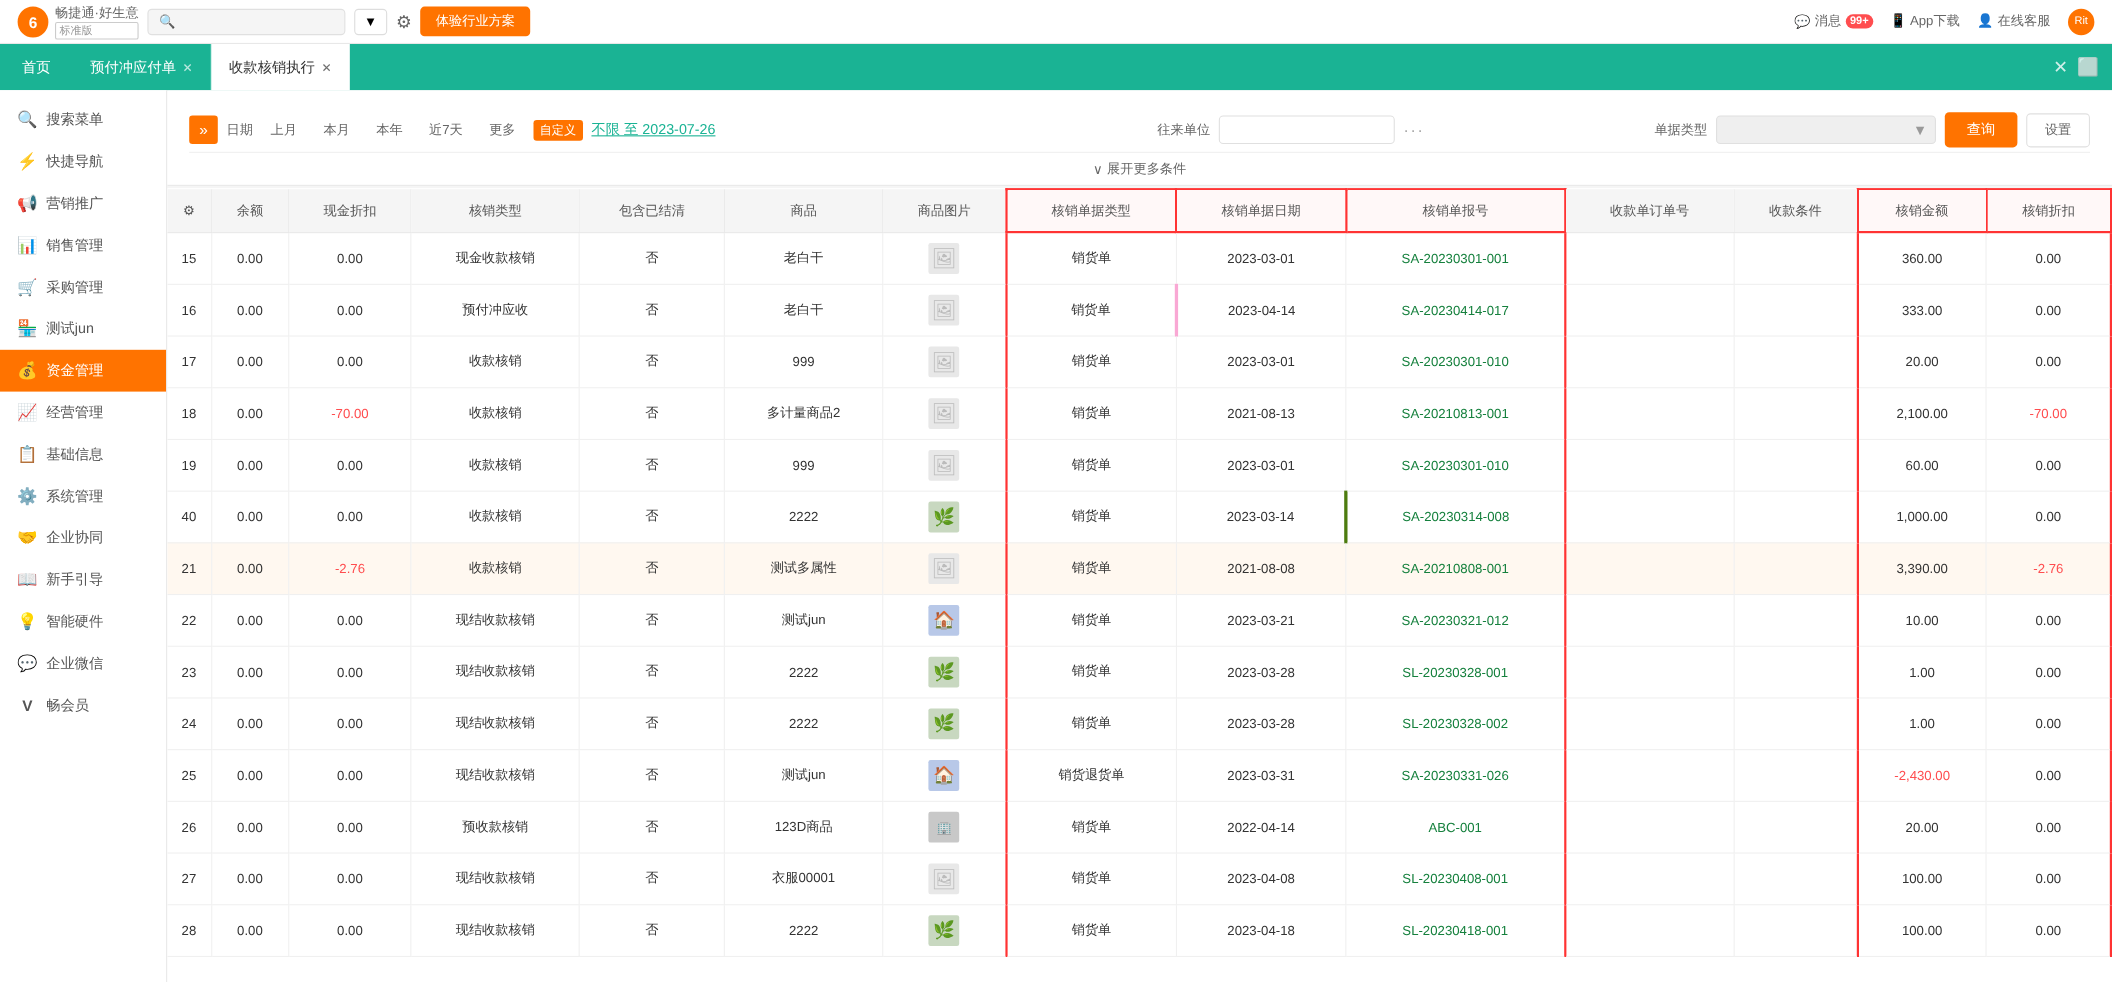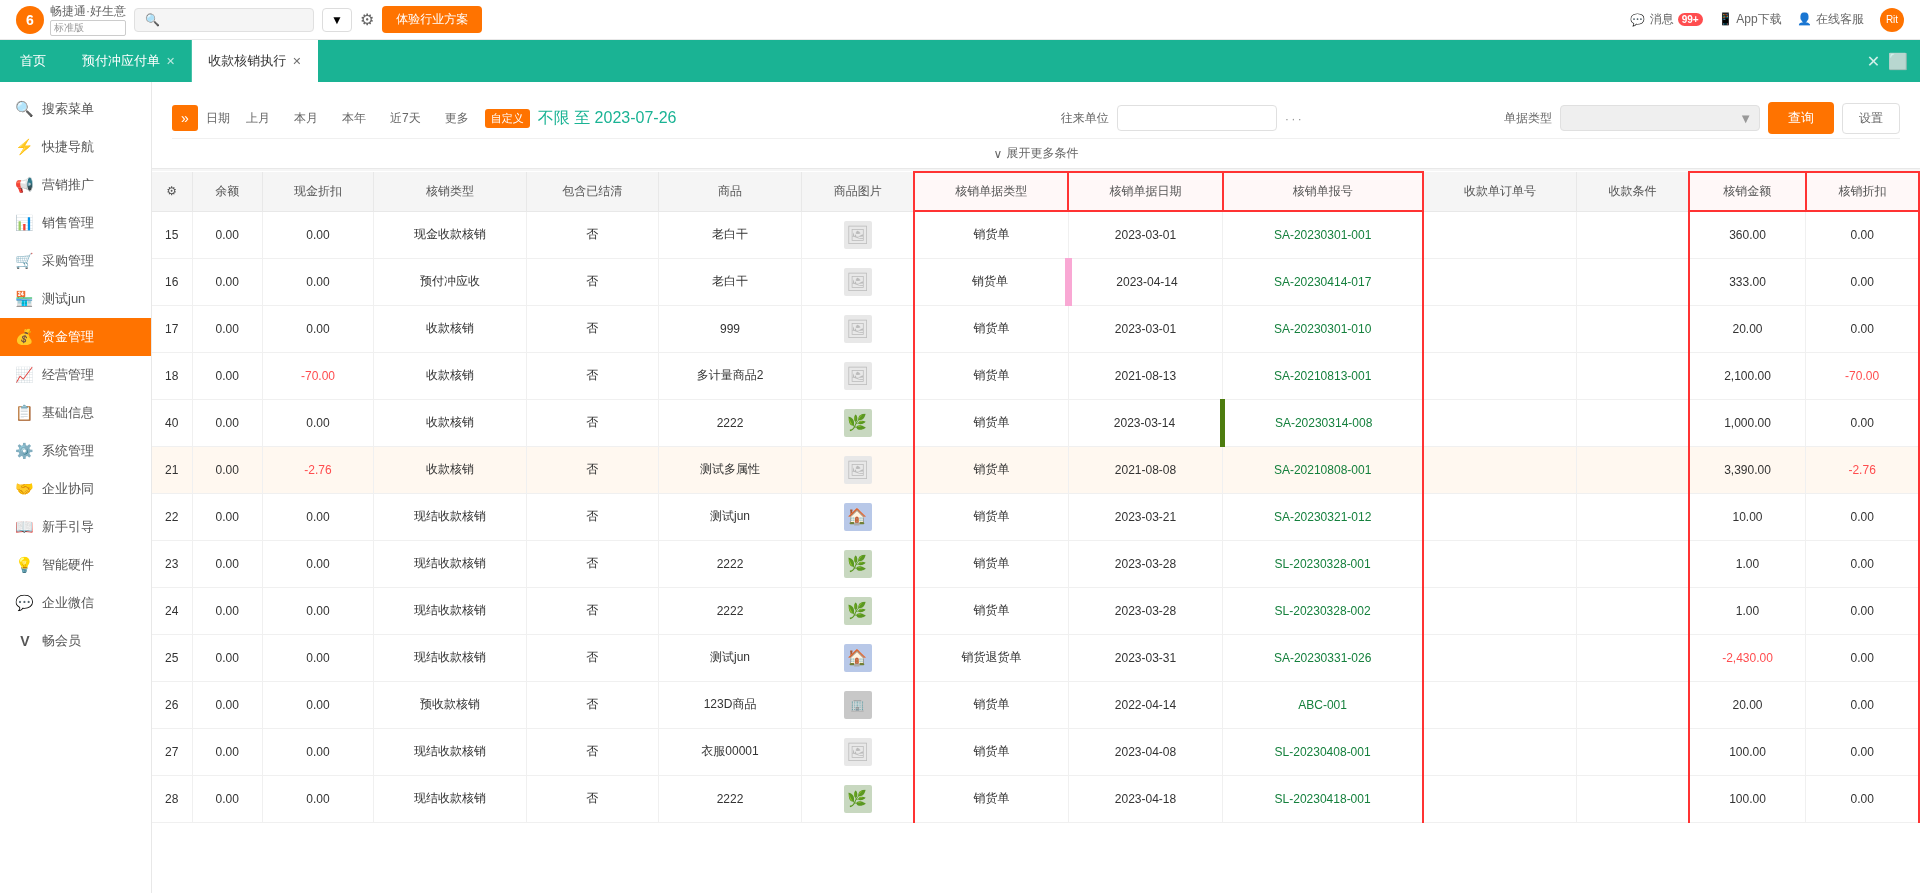"不限 至 2023-07-26" .filter-date-range { font-size: 16px -> 13px; text-decoration: none -> underline }
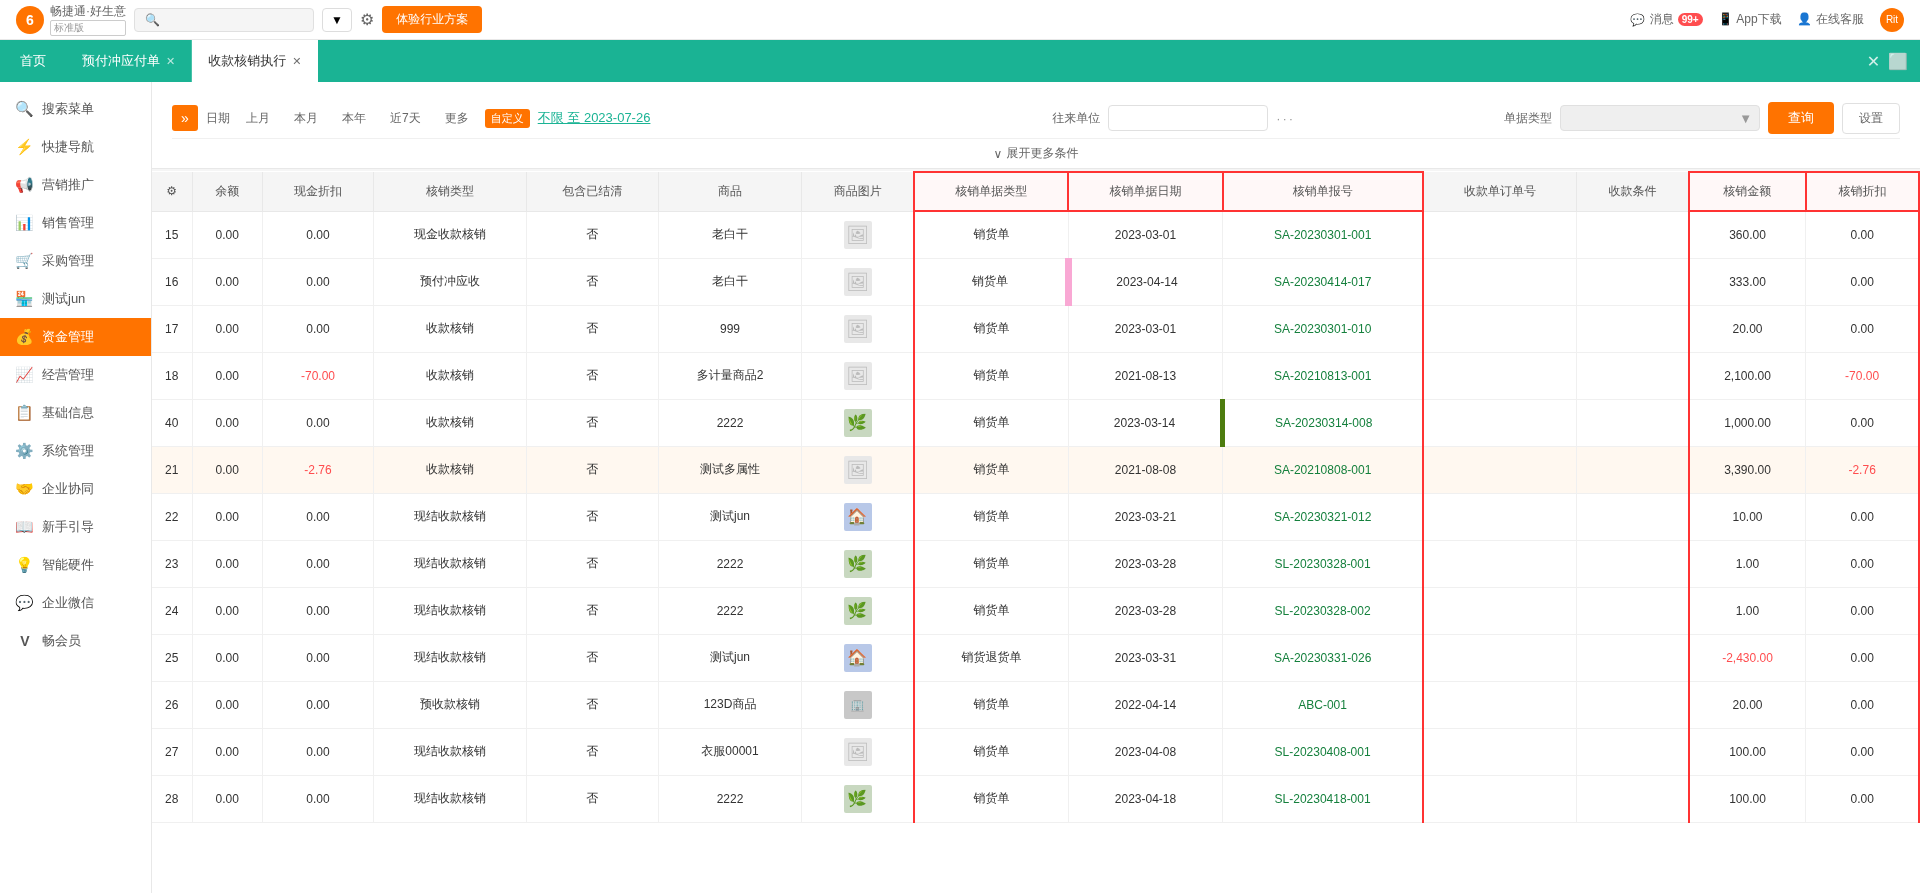"2023-04-14" td { border-left: 7px solid #f9a8d4 -> 3px solid #f9a8d4 }
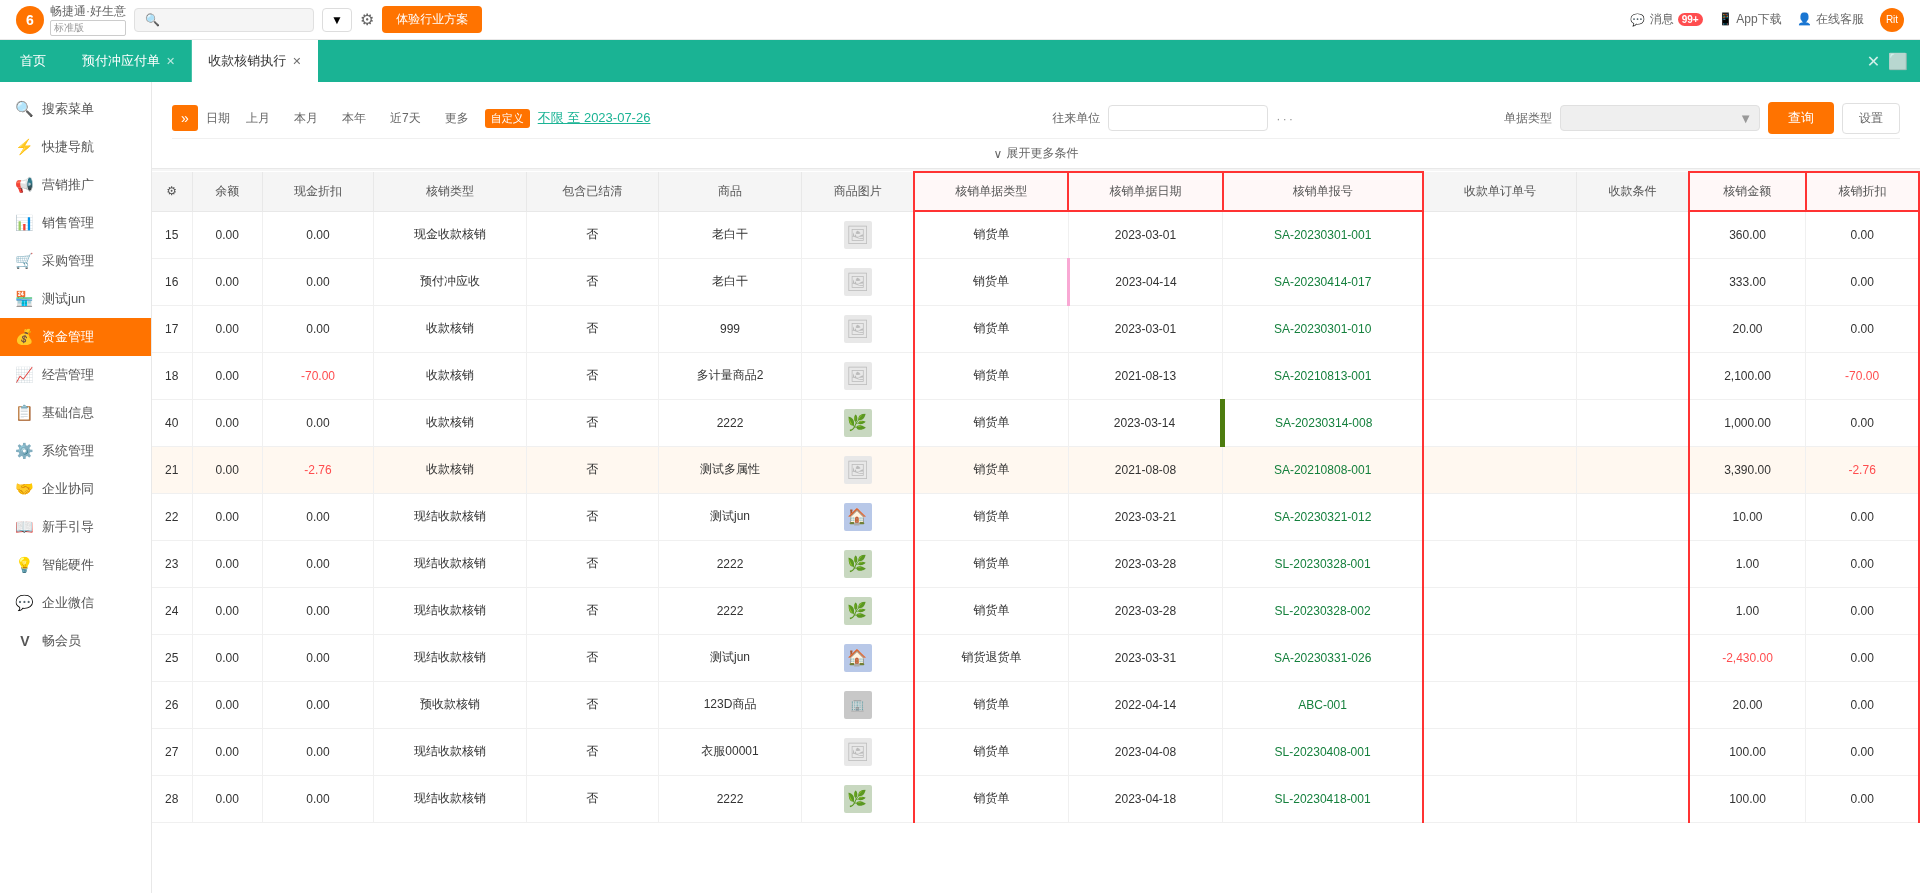"19" tr { html: none -> <tr> <td>19</td> <td>0.00</td> <td>0.00</td> <td>收款核销</td> <td>否</td> <td>999</td> <td><div> <span>🖼</span> </div></td> <td>销货单</td> <td>2023-03-01</td> <td><a>SA-20230301-010</a></td> <td></td> <td></td> <td>60.00</td> <td>0.00</td> </tr> }
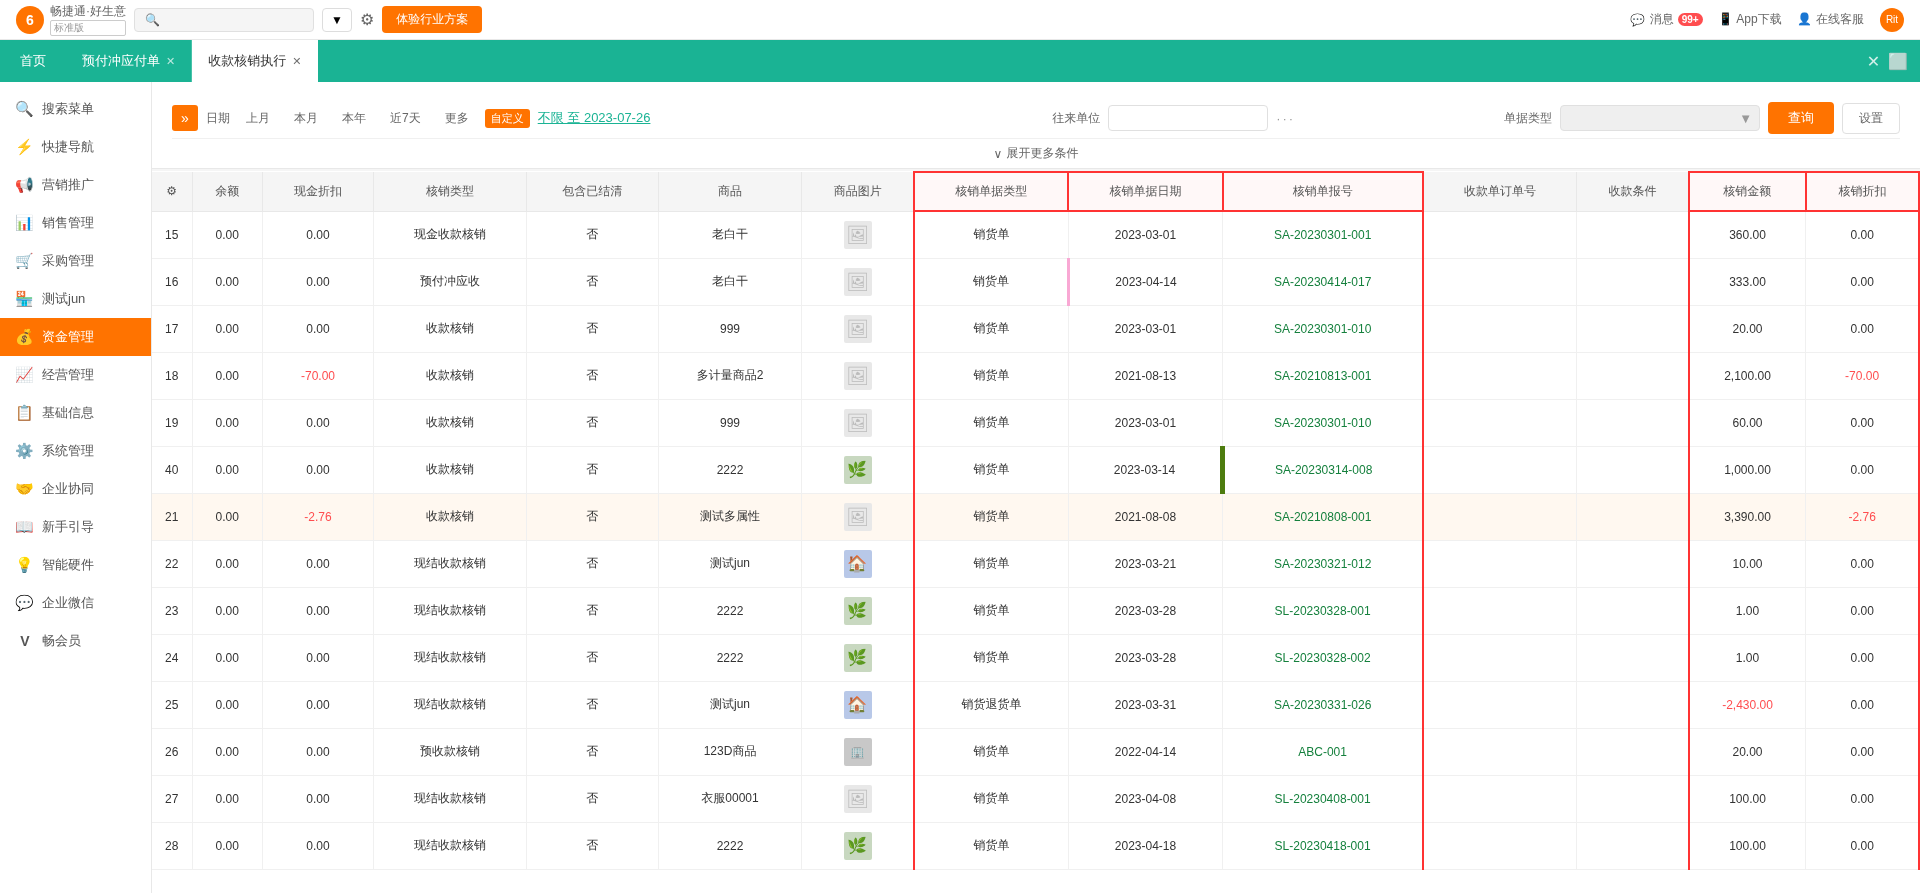"2023-03-14" td { border-right: 5px solid #4d7c0f -> 3px solid #4d7c0f }
